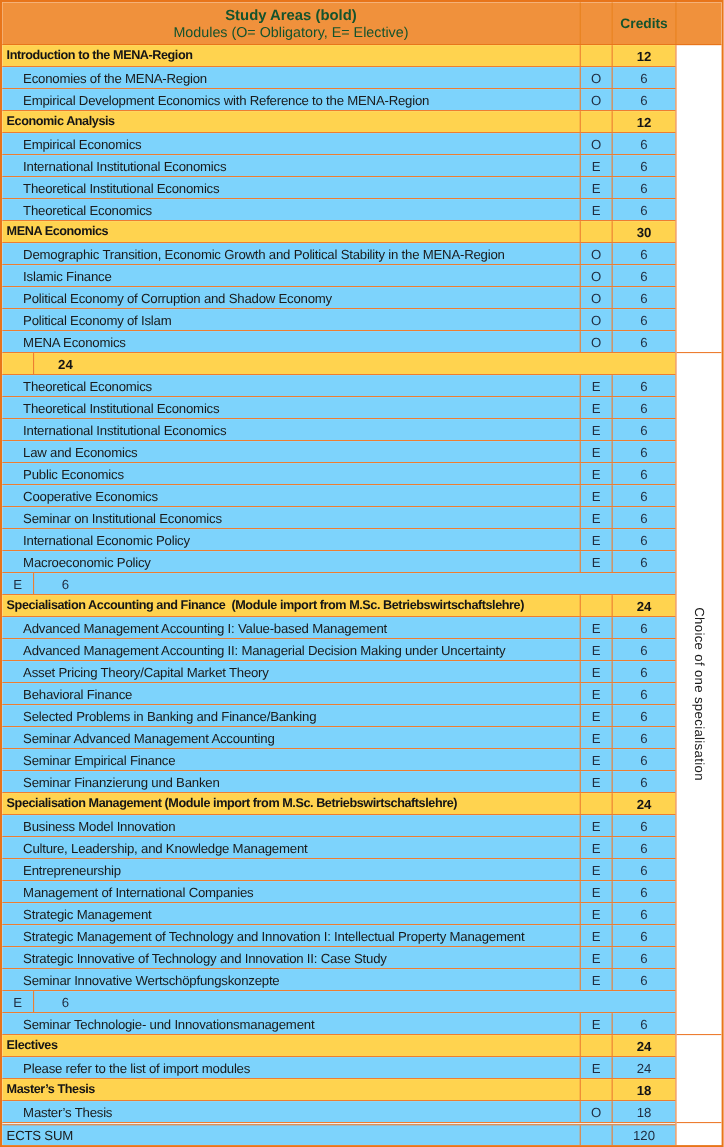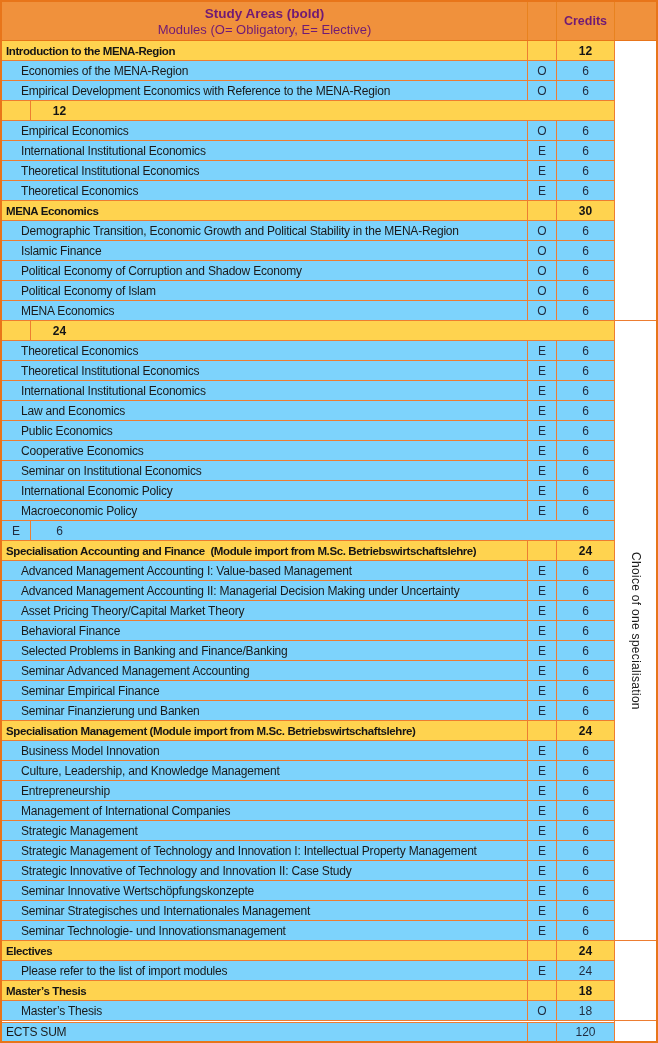"Study Areas (bold)" .header { color: #701a75 -> #14532d }
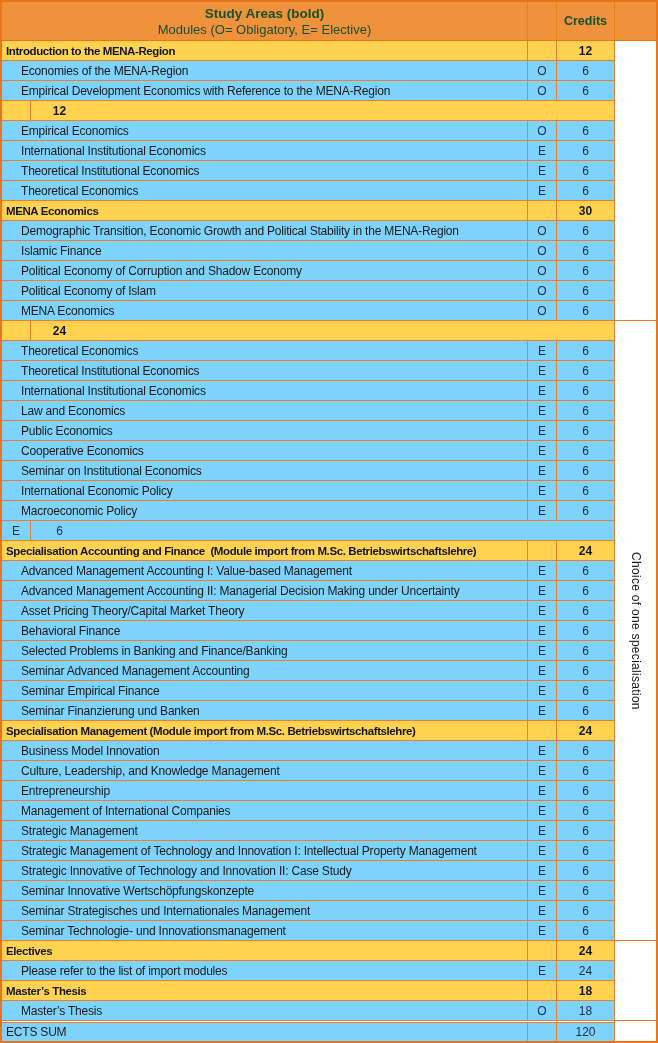"Economic Analysis" div.name { html: none -> <div>Economic Analysis</div> }
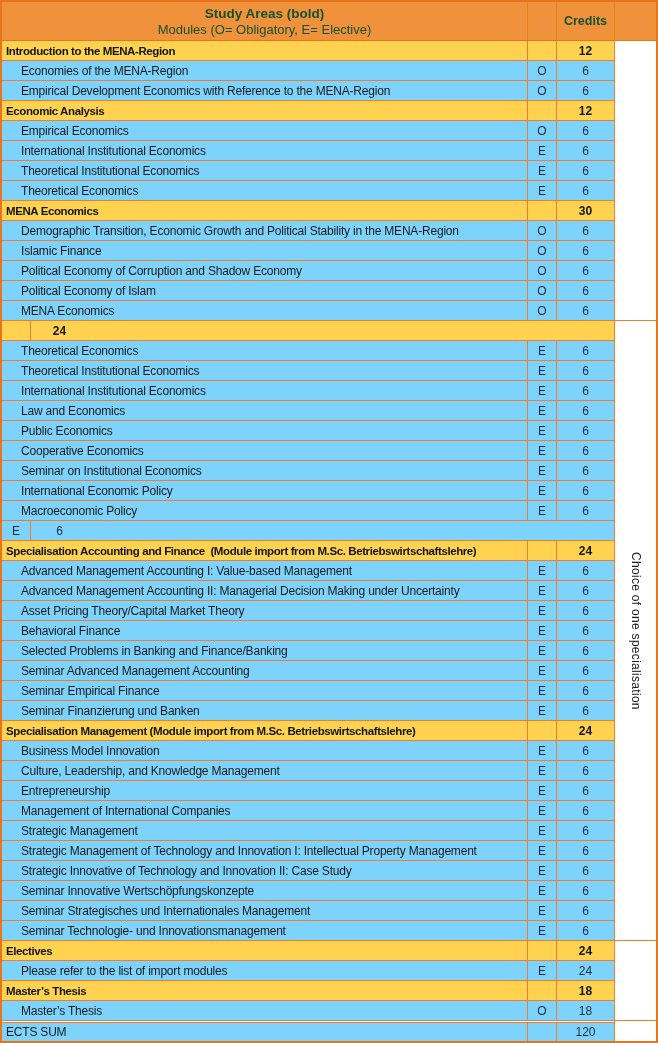"Seminar Strategisches und" div.name { html: <div>Seminar Strategisches und Internationales Management</div> -> none }
